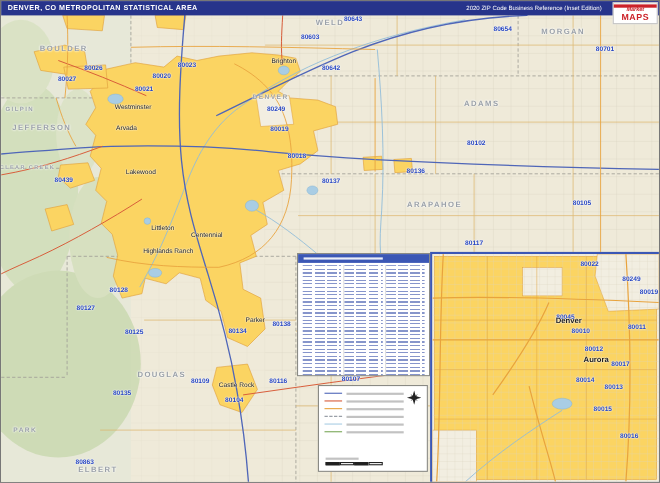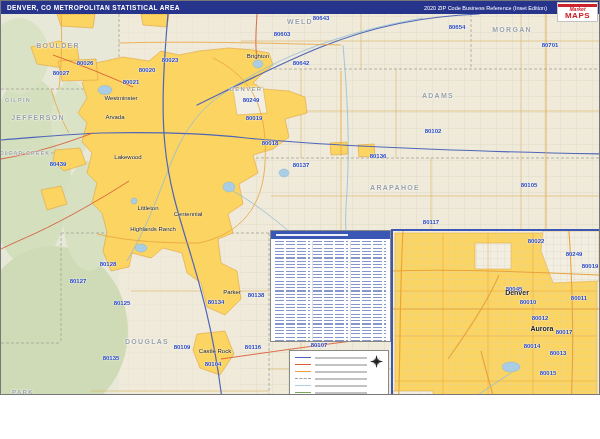"MAPS" .stage { height: 395px -> 439px }
